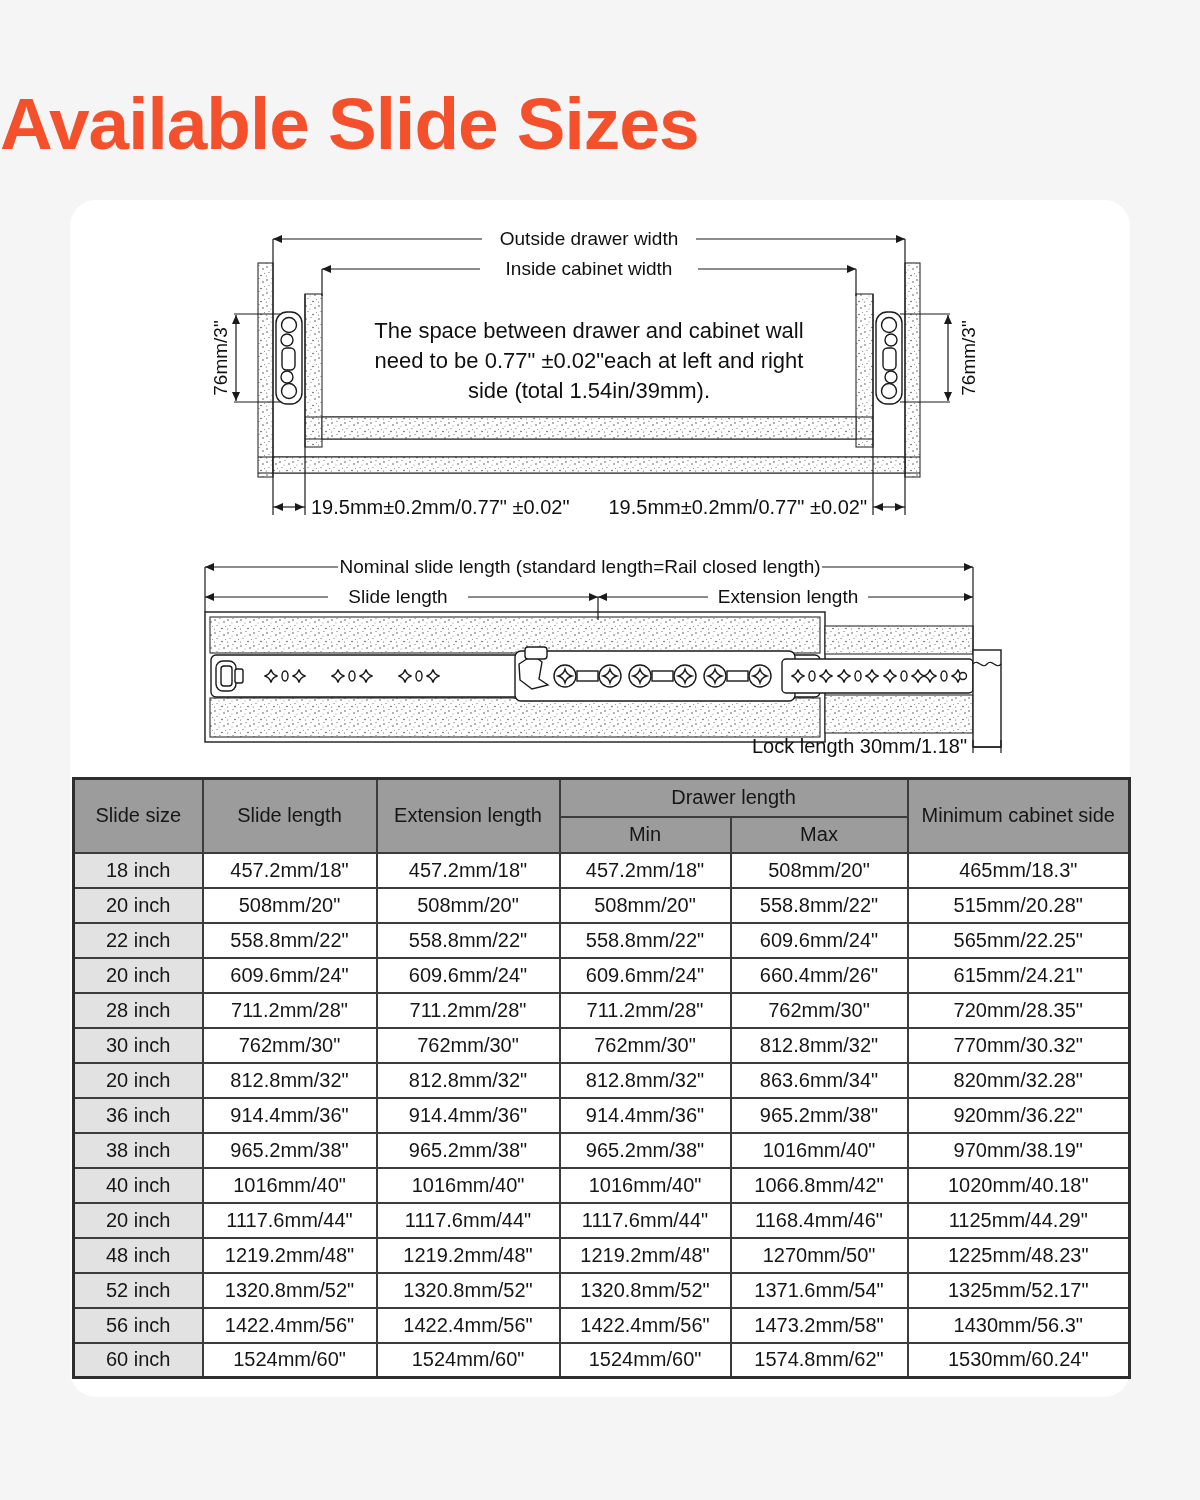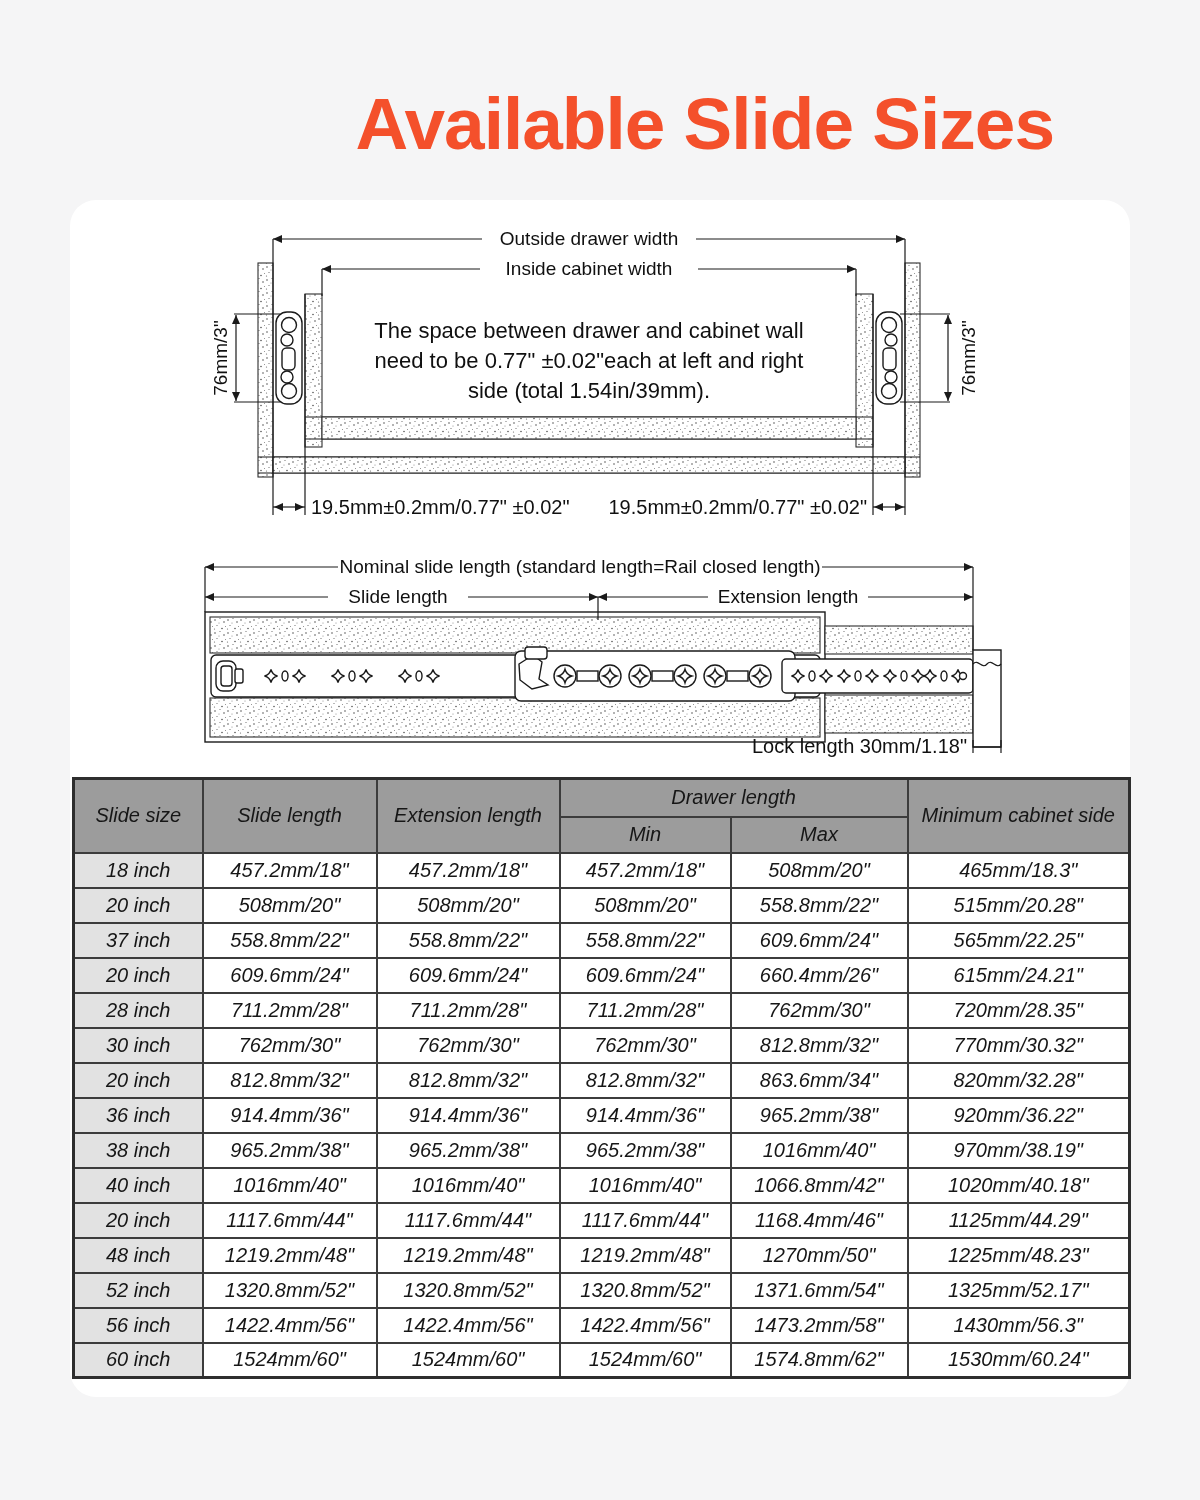"Available Slide Sizes" .title { text-align: right -> left }
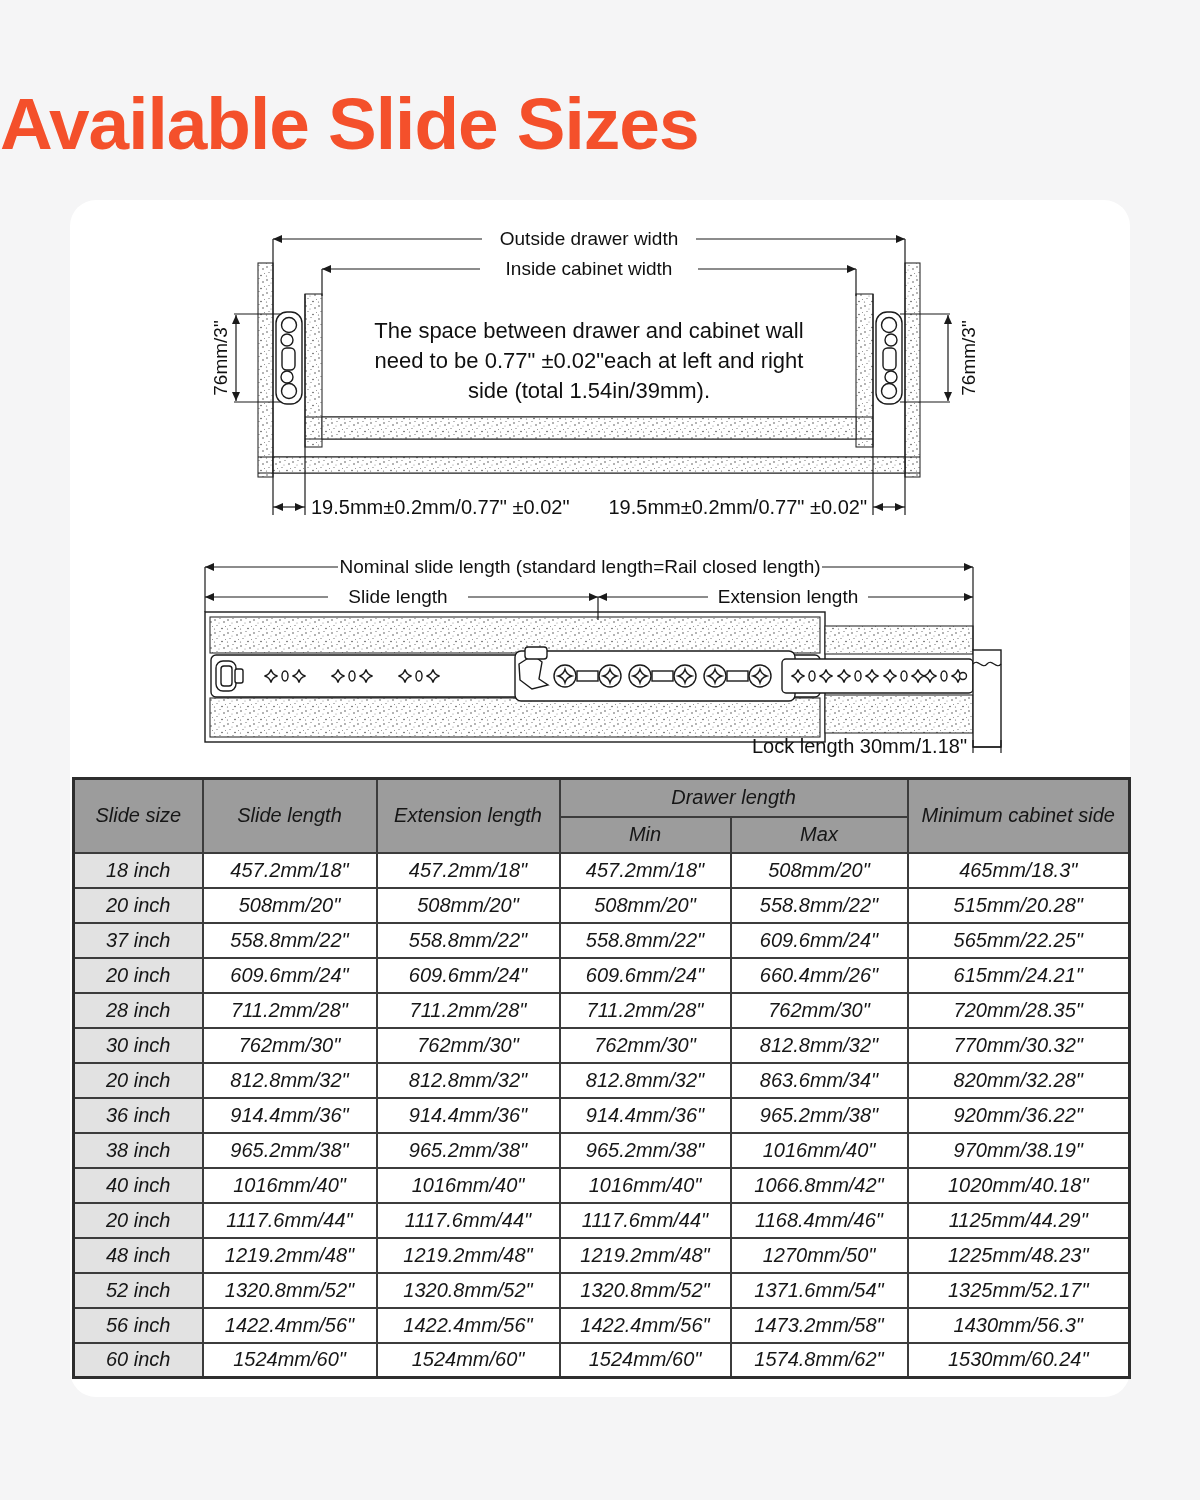"Slide size" table { font-style: italic -> none }
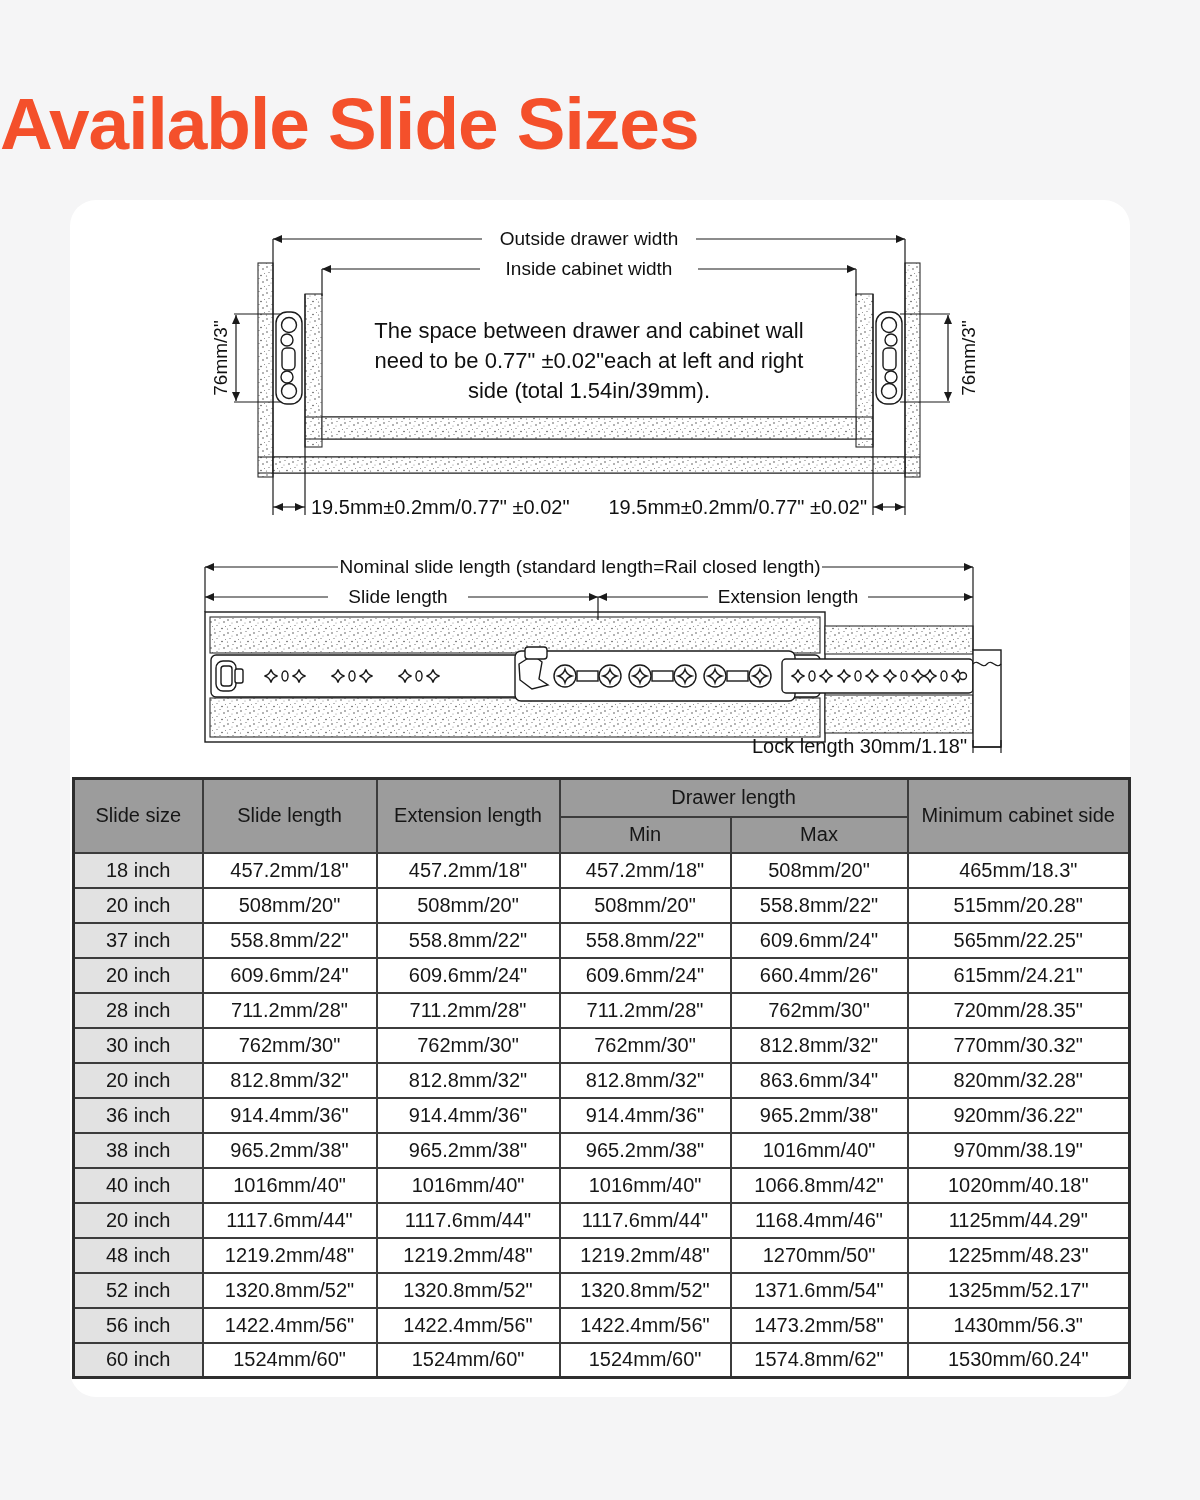"37 inch" td { text: 37 -> 22 }
